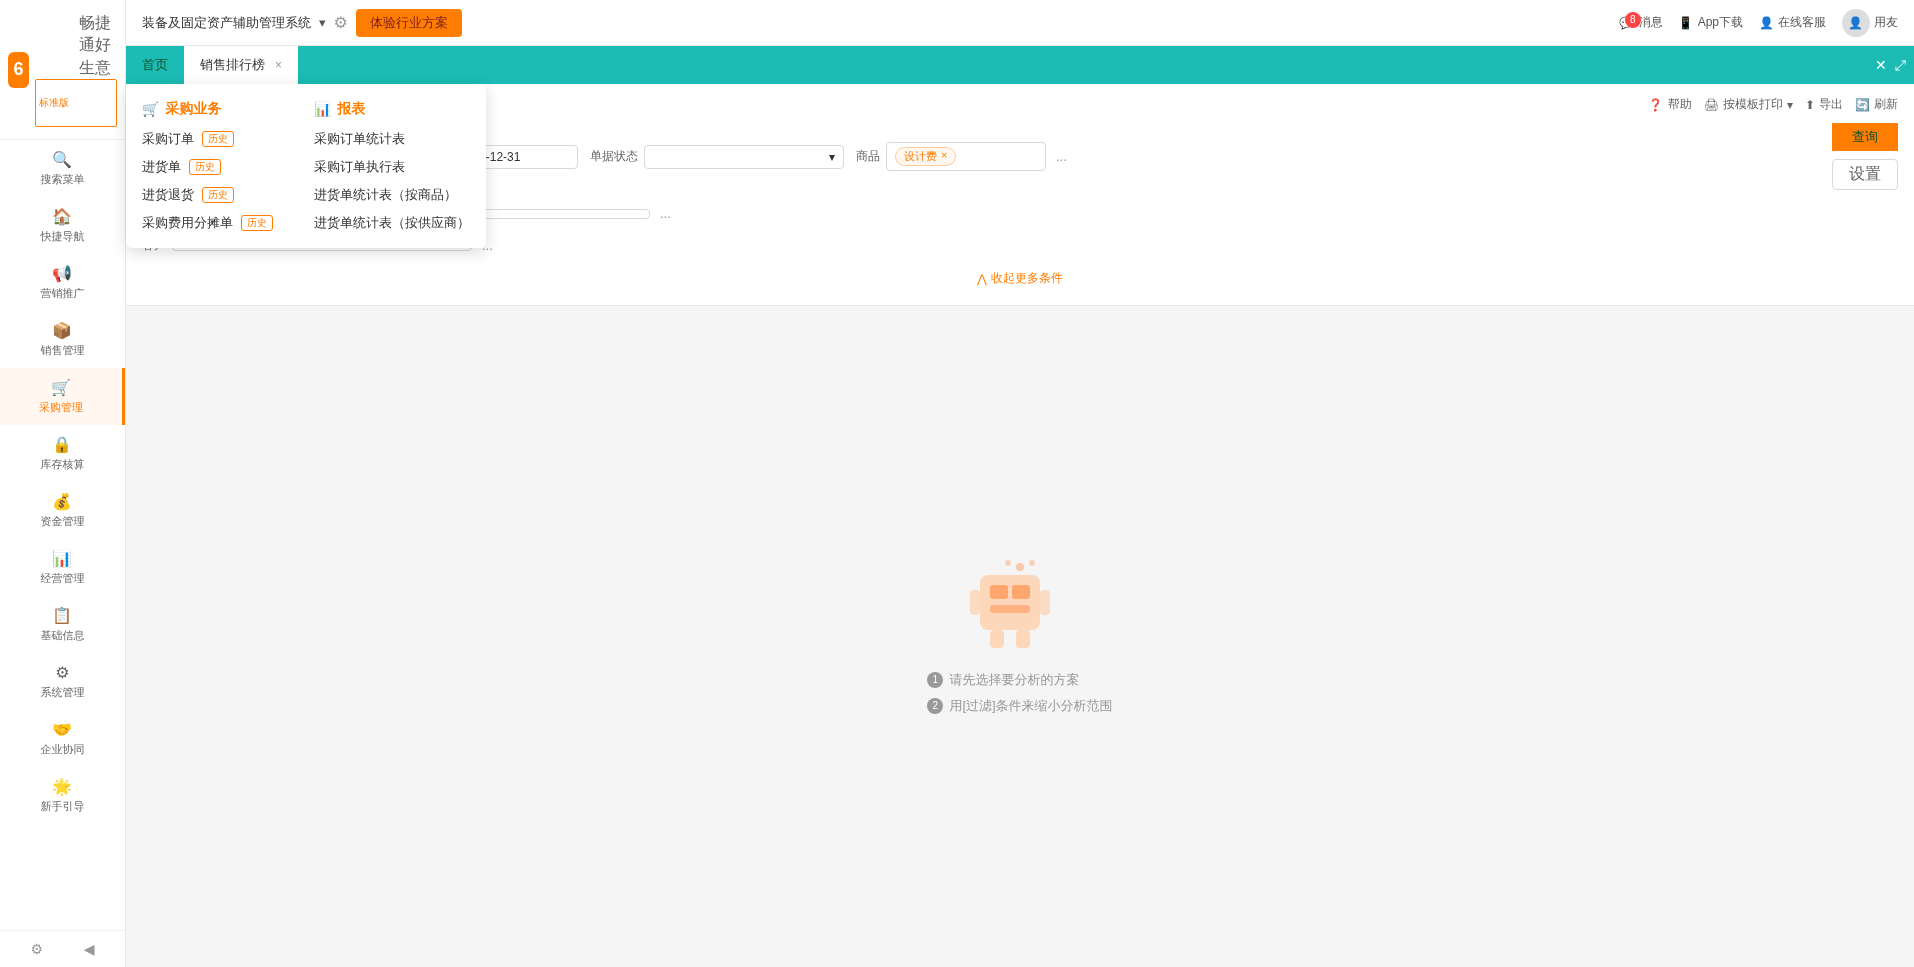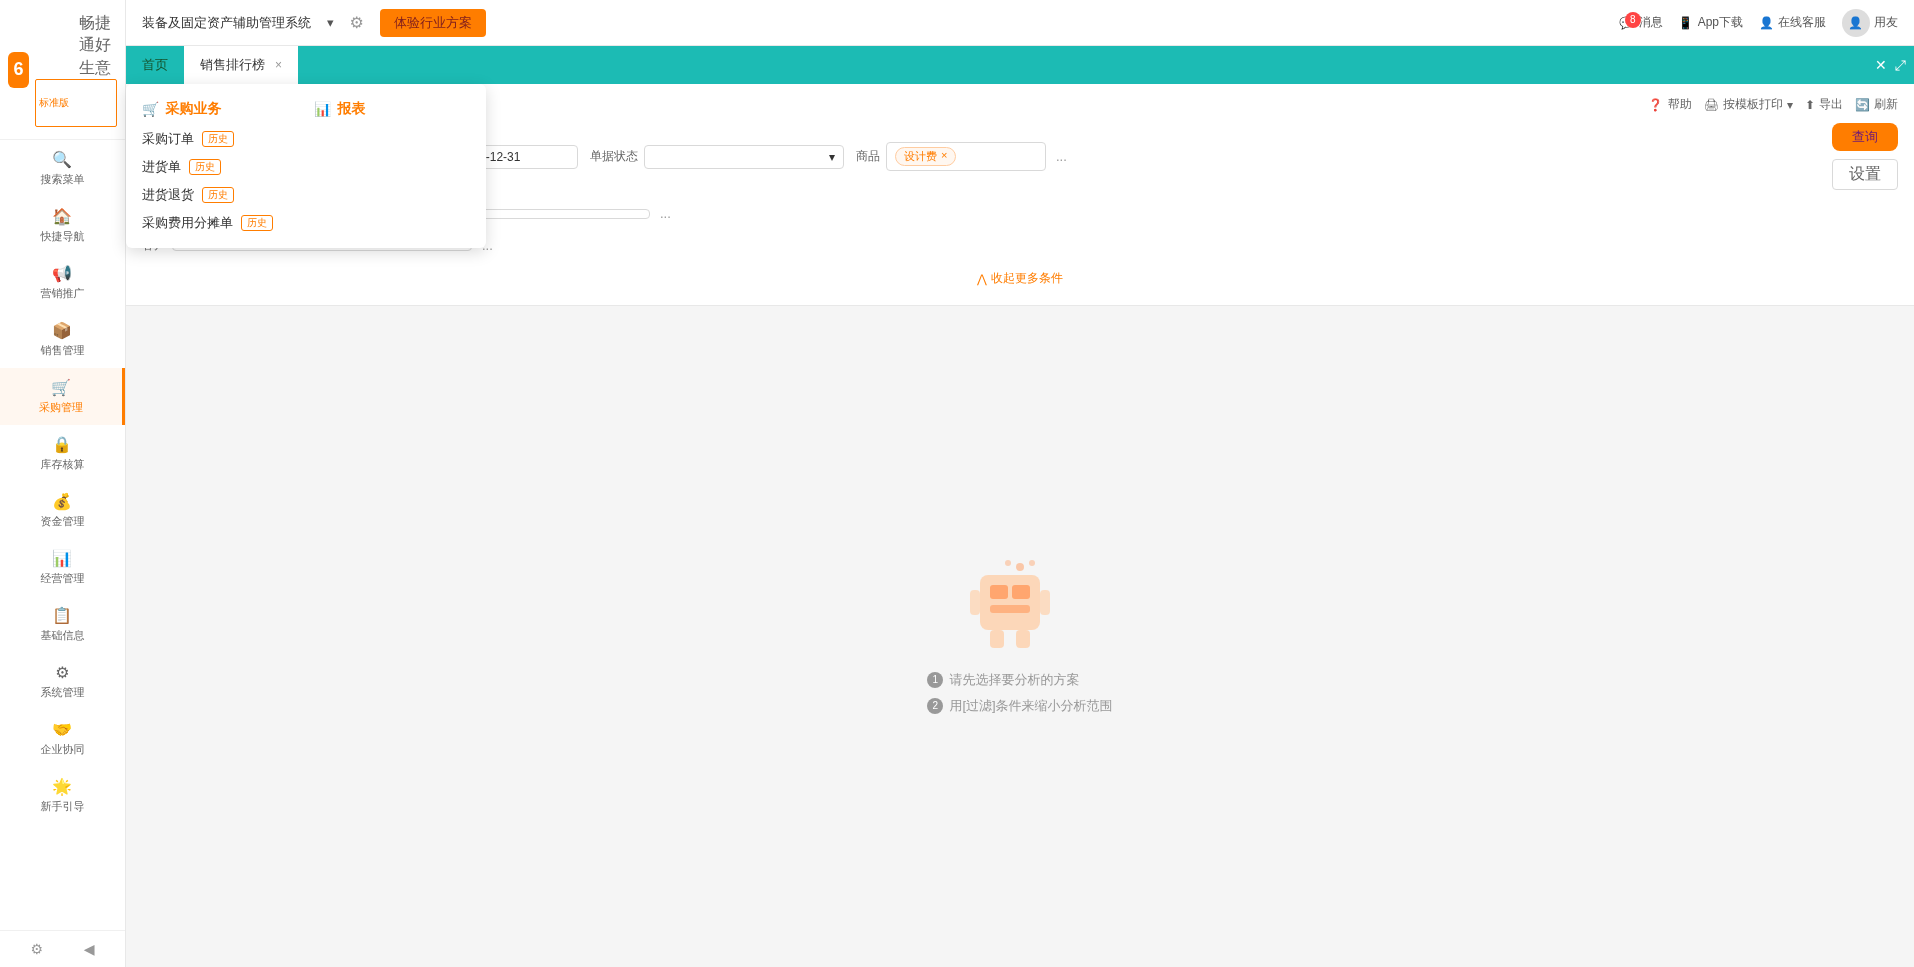"装备及固定资产辅助管理系统" .topbar { gap: 16px -> 8px }
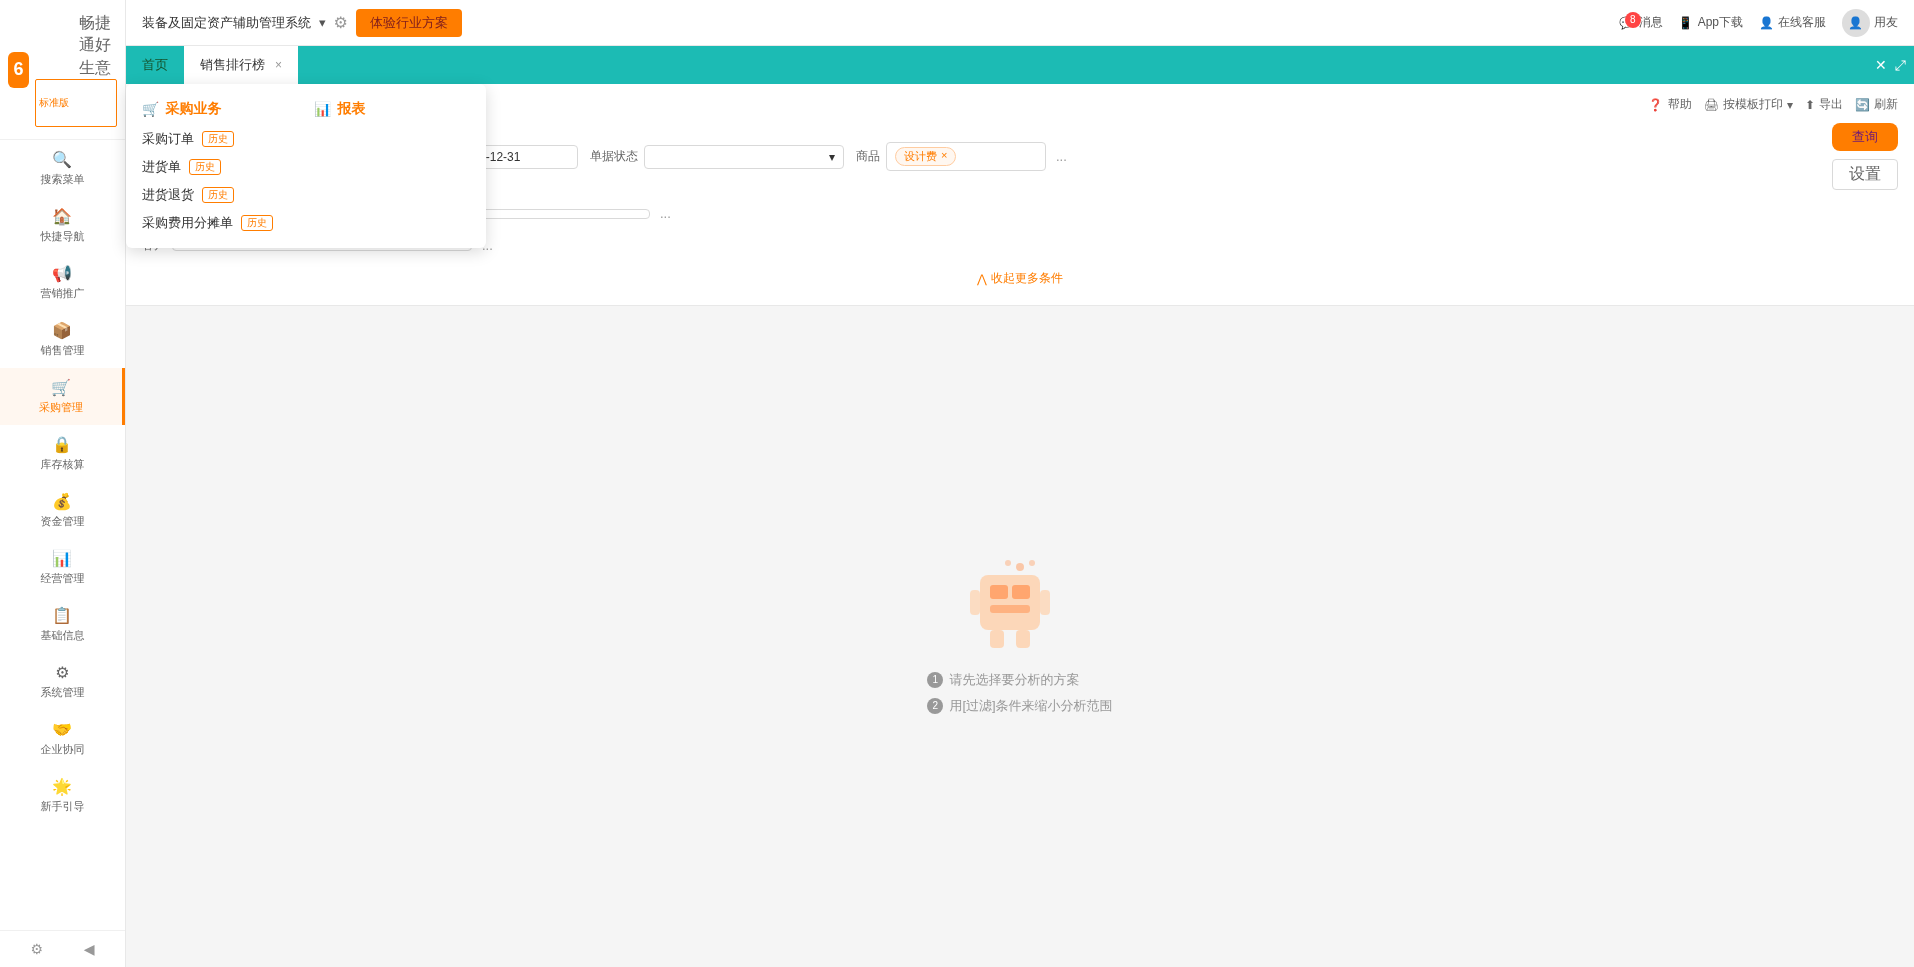"采购订单统计表" div.menu-items { html: none -> <div> <div> <span>采购订单统计表</span> </div> <div> <span>采购订单执行表</span> </div> <div> <span>进货单统计表（按商品）</span> </div> <div> <span>进货单统计表（按供应商）</span> </div> </div> }
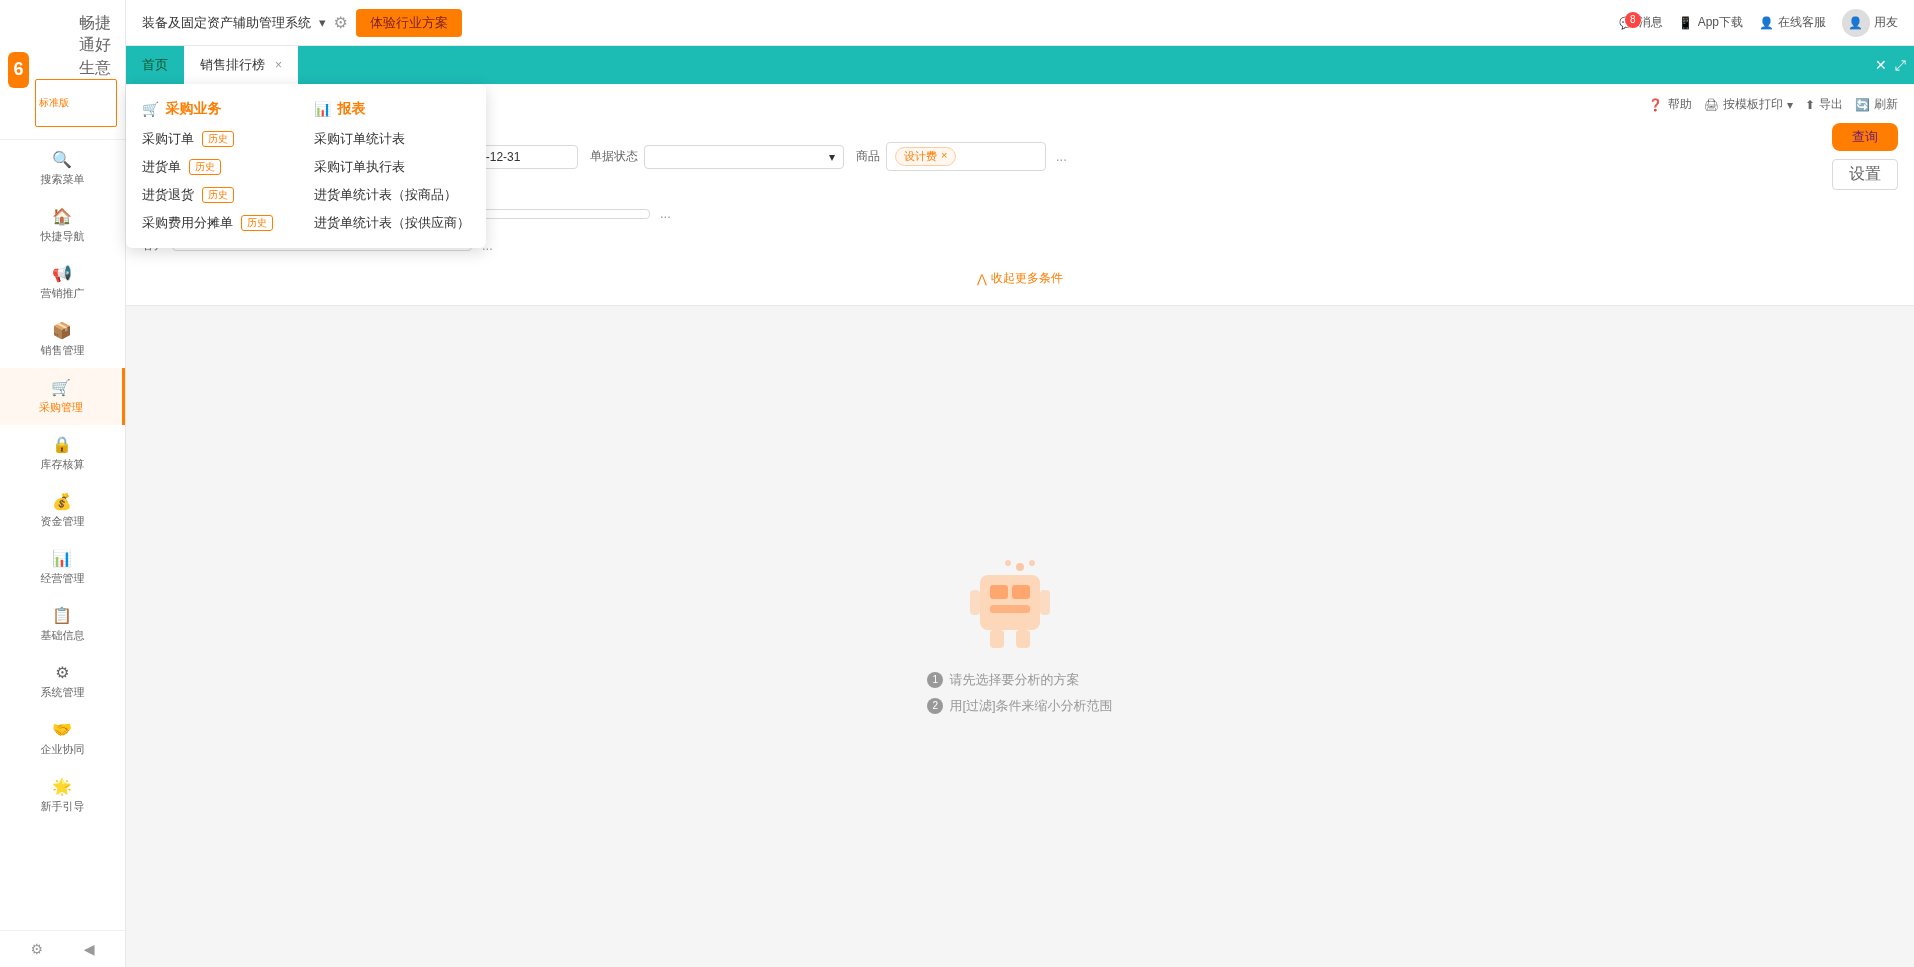"查询" .btn-query { border-radius: 8px -> 0; color: #701a75 -> #14532d }
